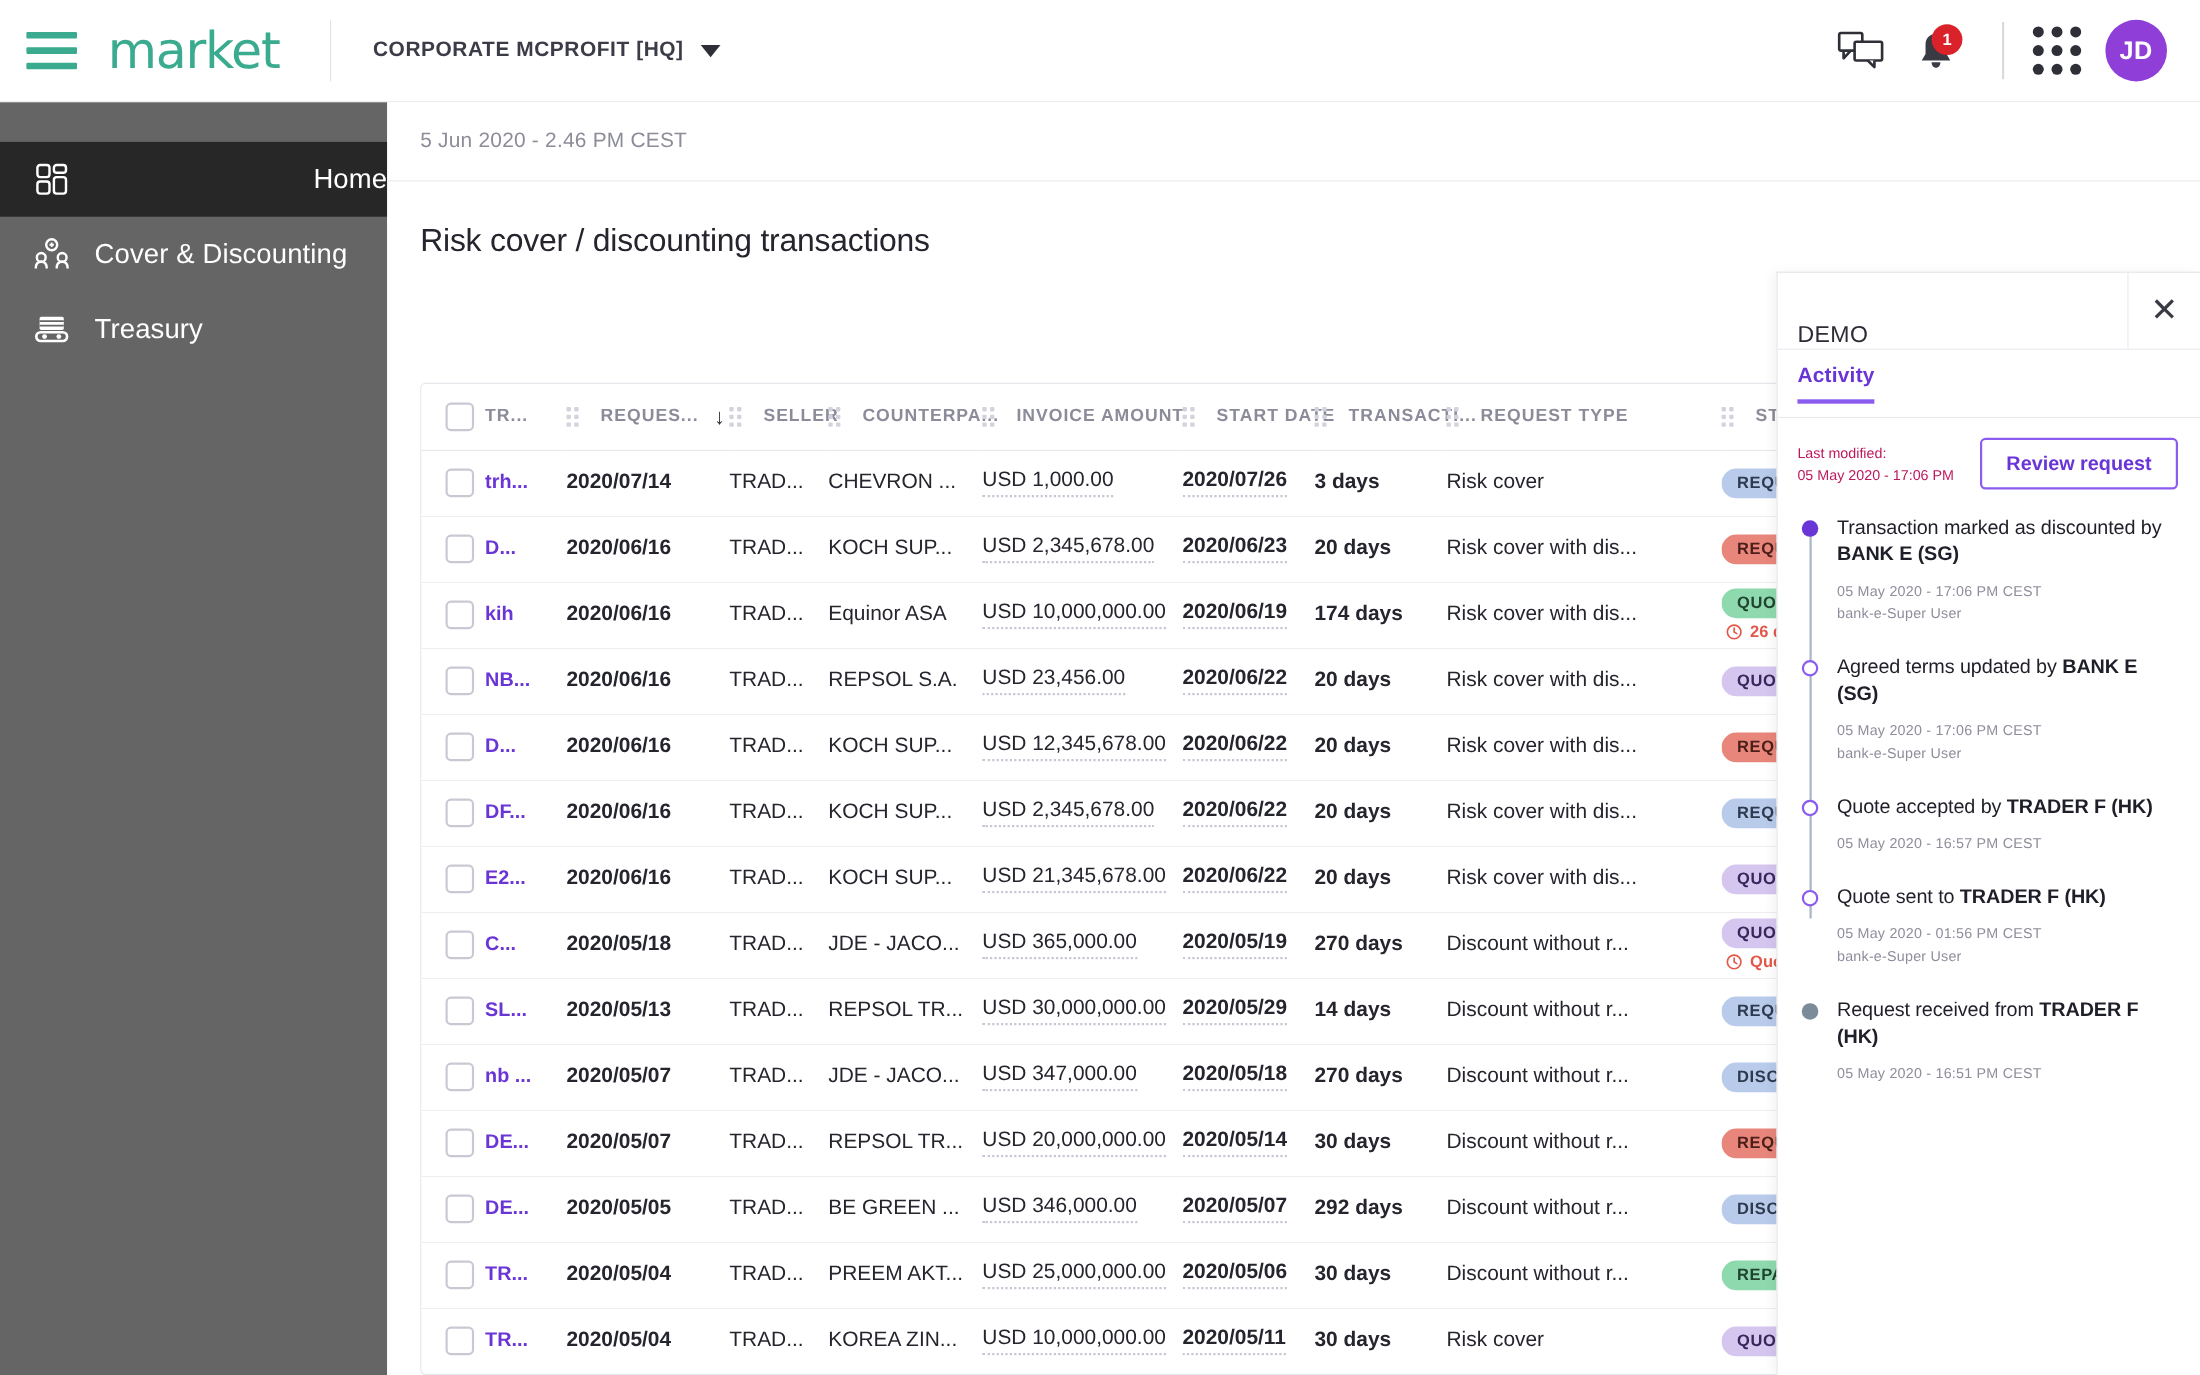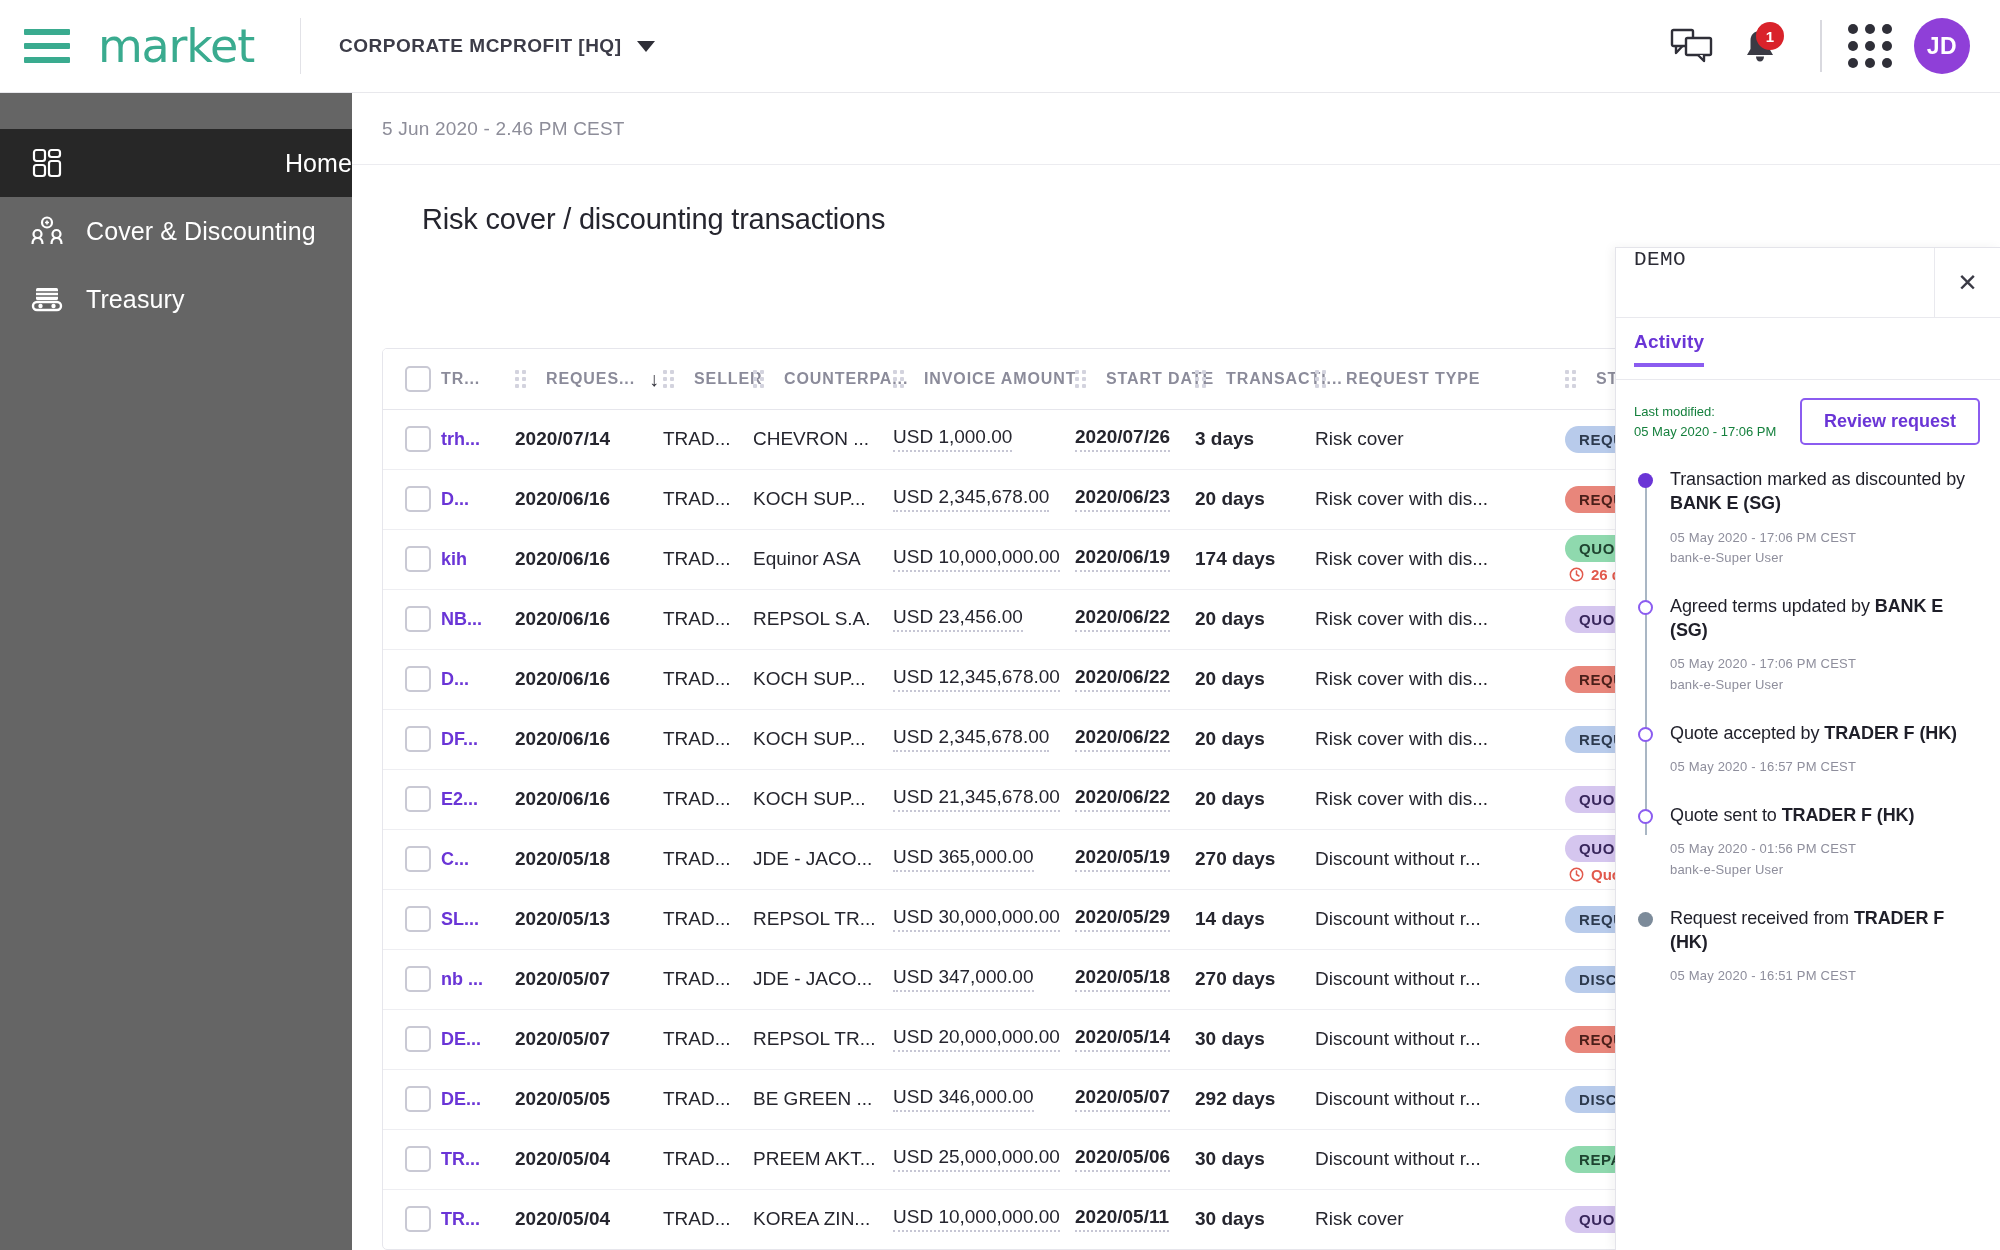"Risk cover / discounting transactions" .page-title { margin-left: 40px -> none }
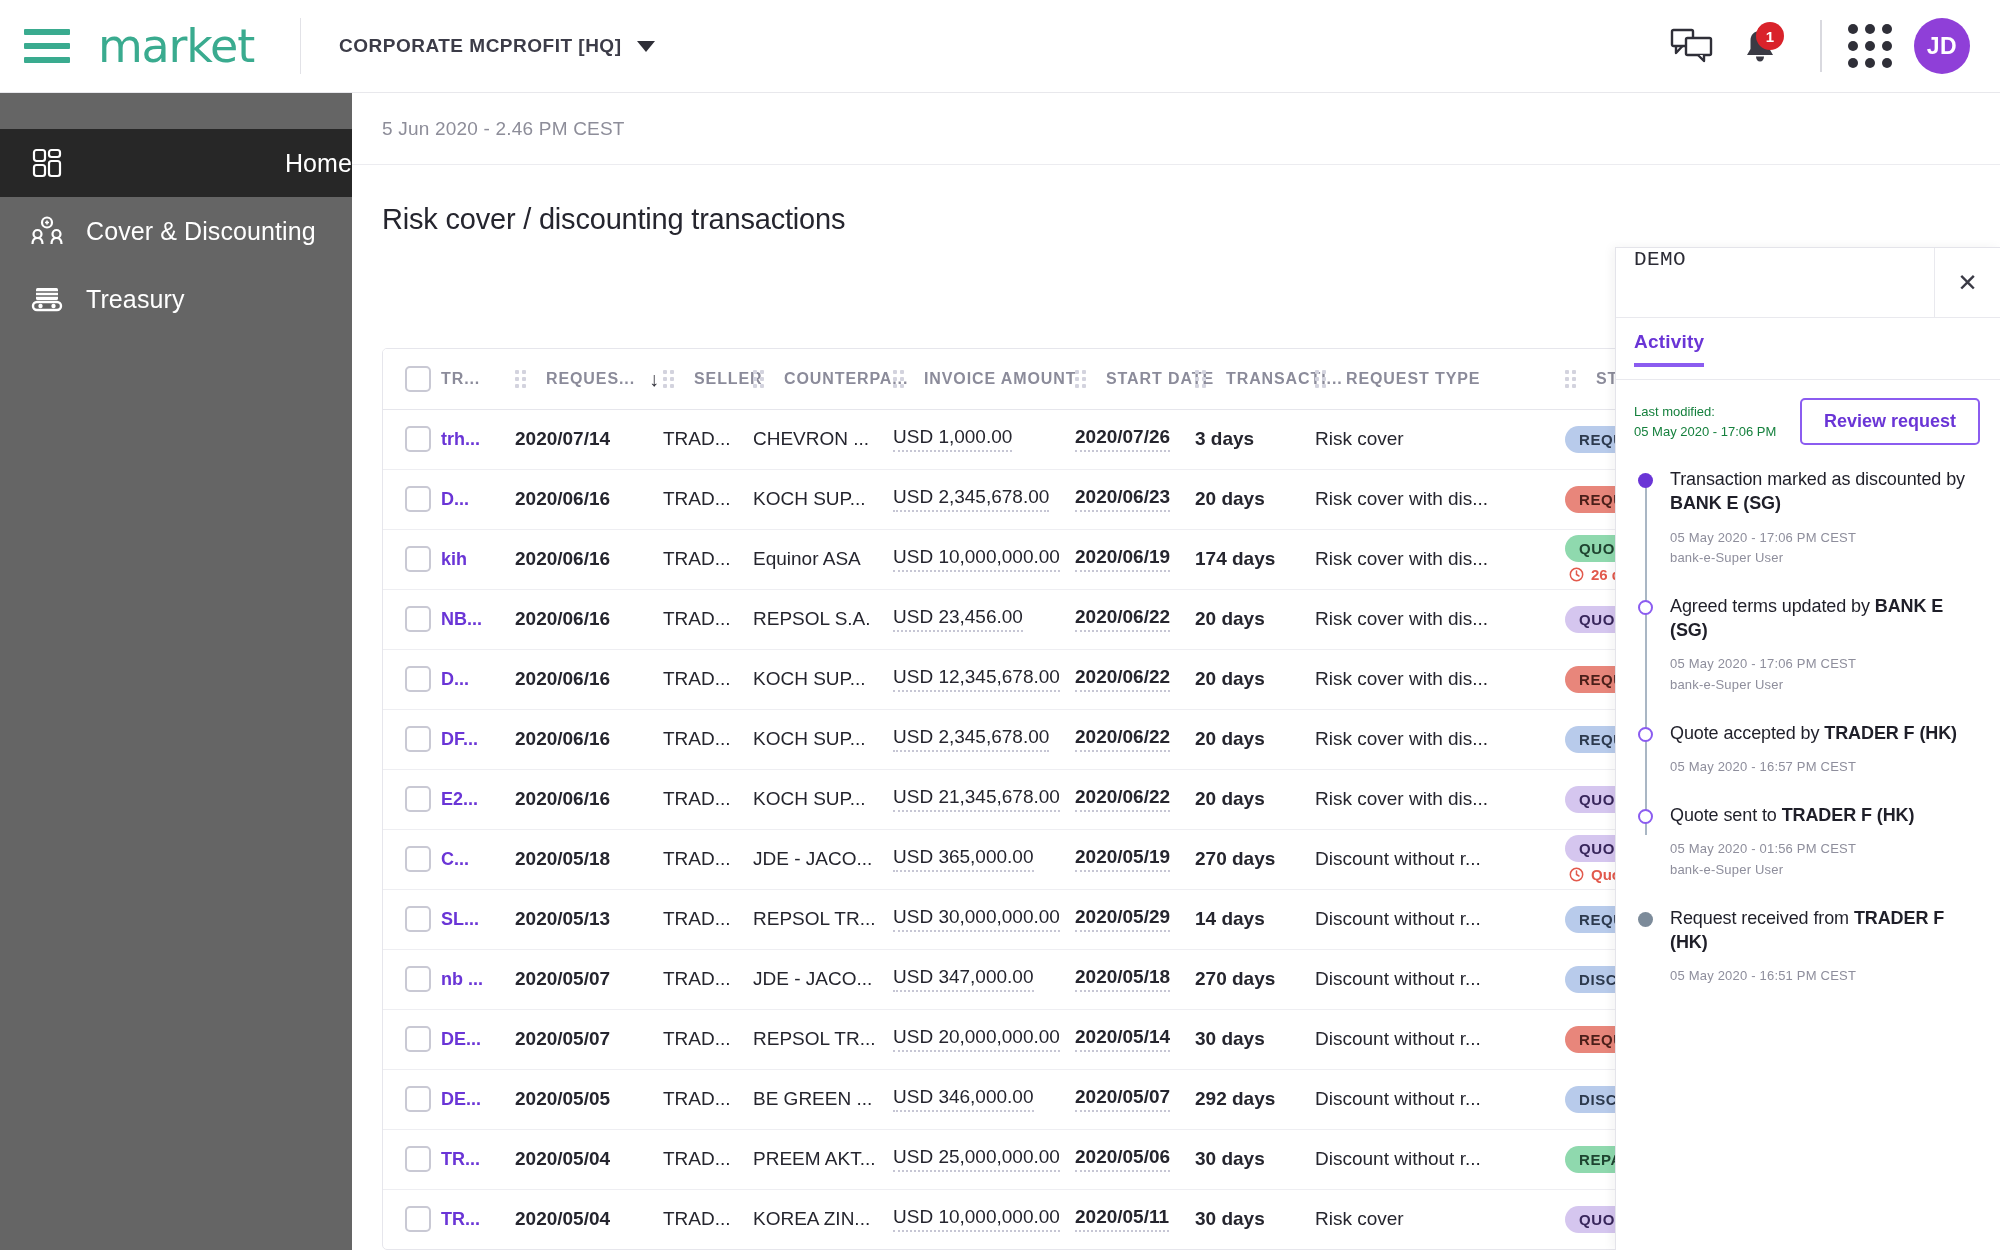"DEMO" .panel-head { align-items: flex-start -> flex-end; font-family: Liberation Mono, monospace -> none }
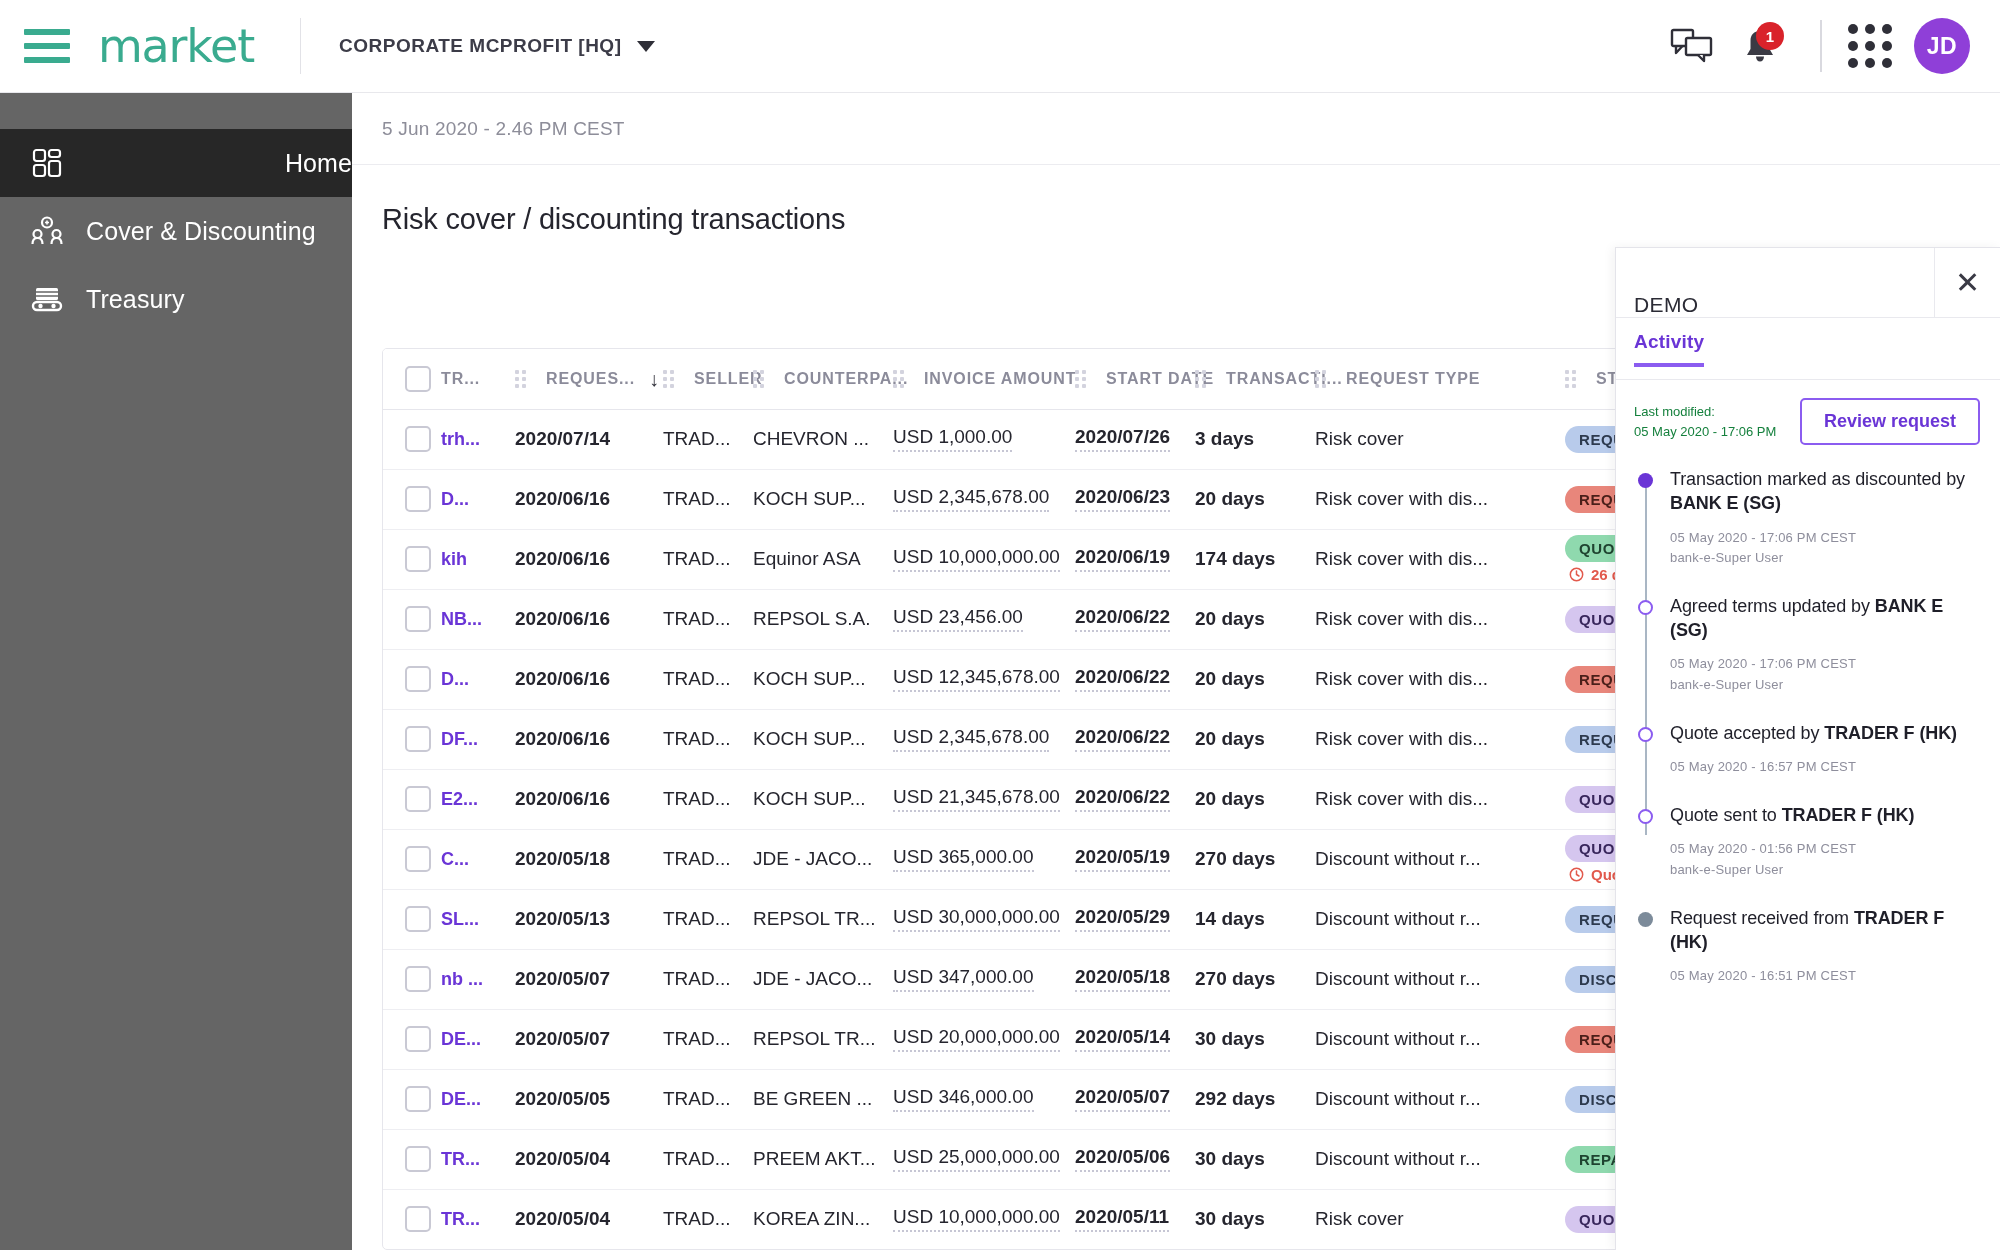"Last modified:" .lastmod { color: #15803d -> #be185d }
